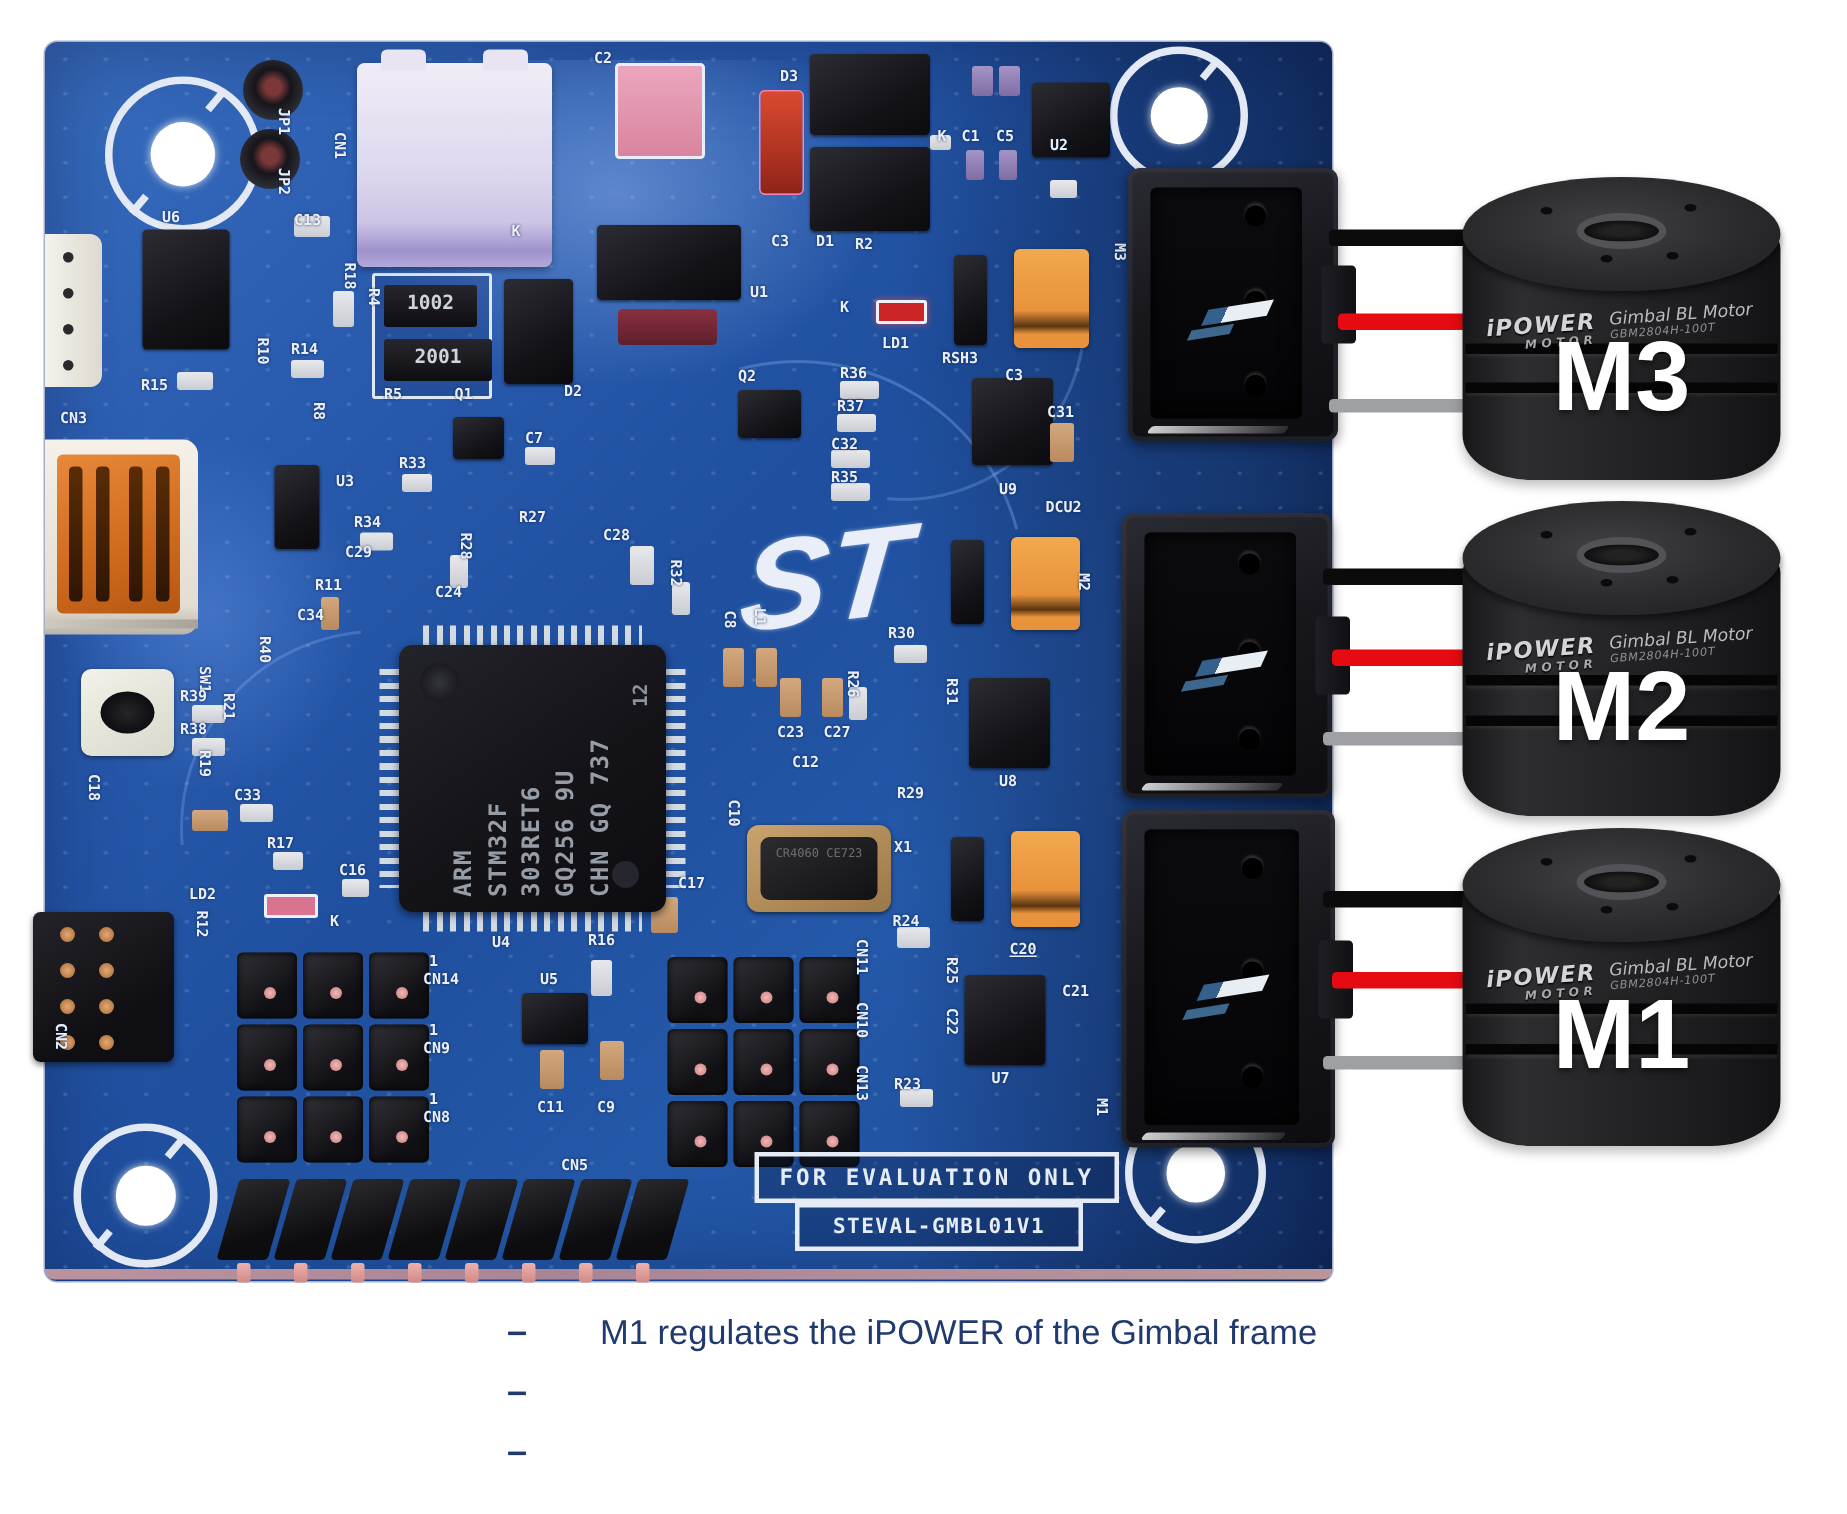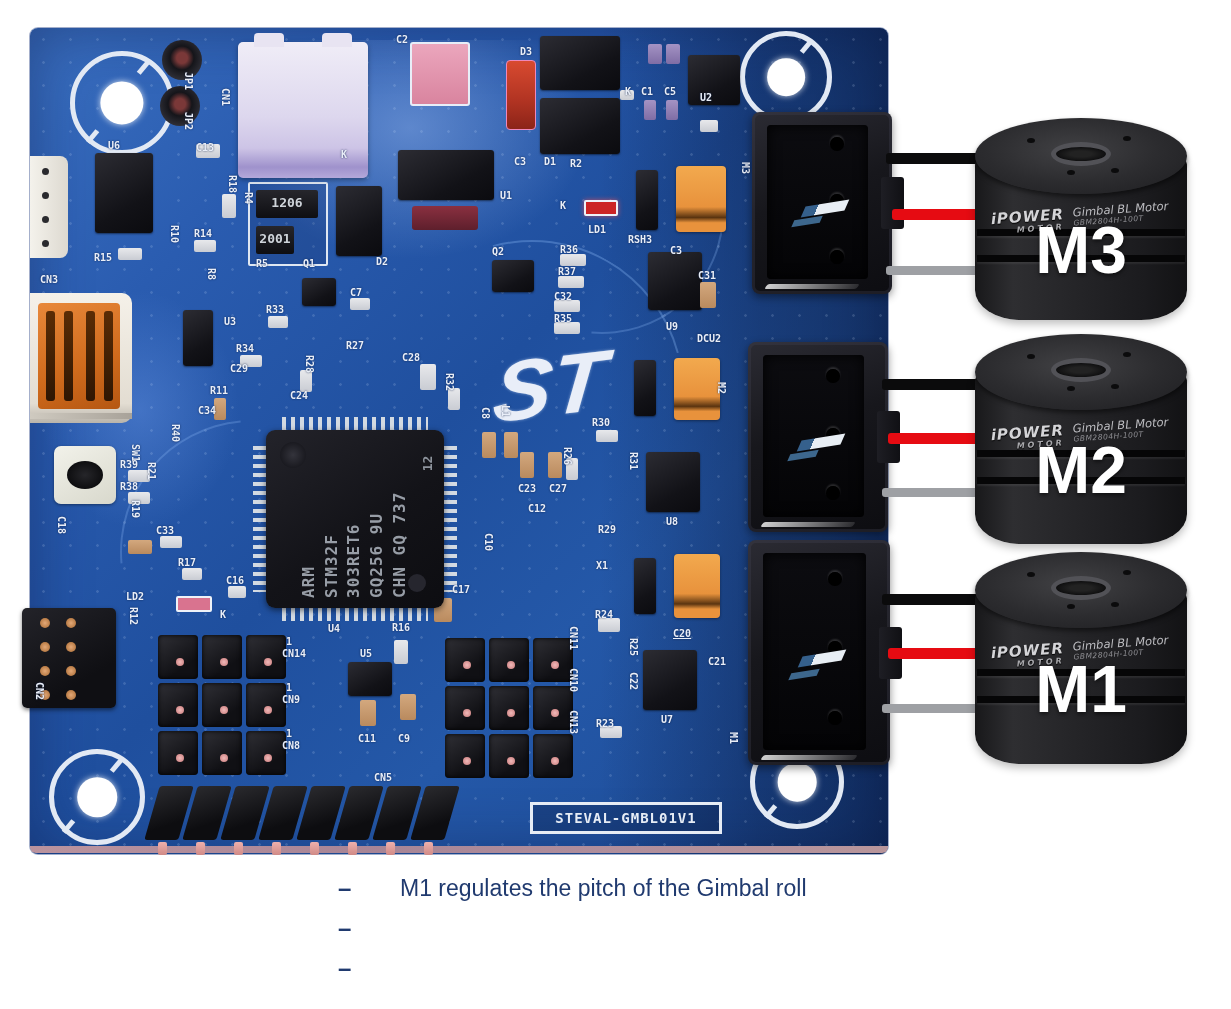"1206" div.part { text: 1206 -> 1002 }
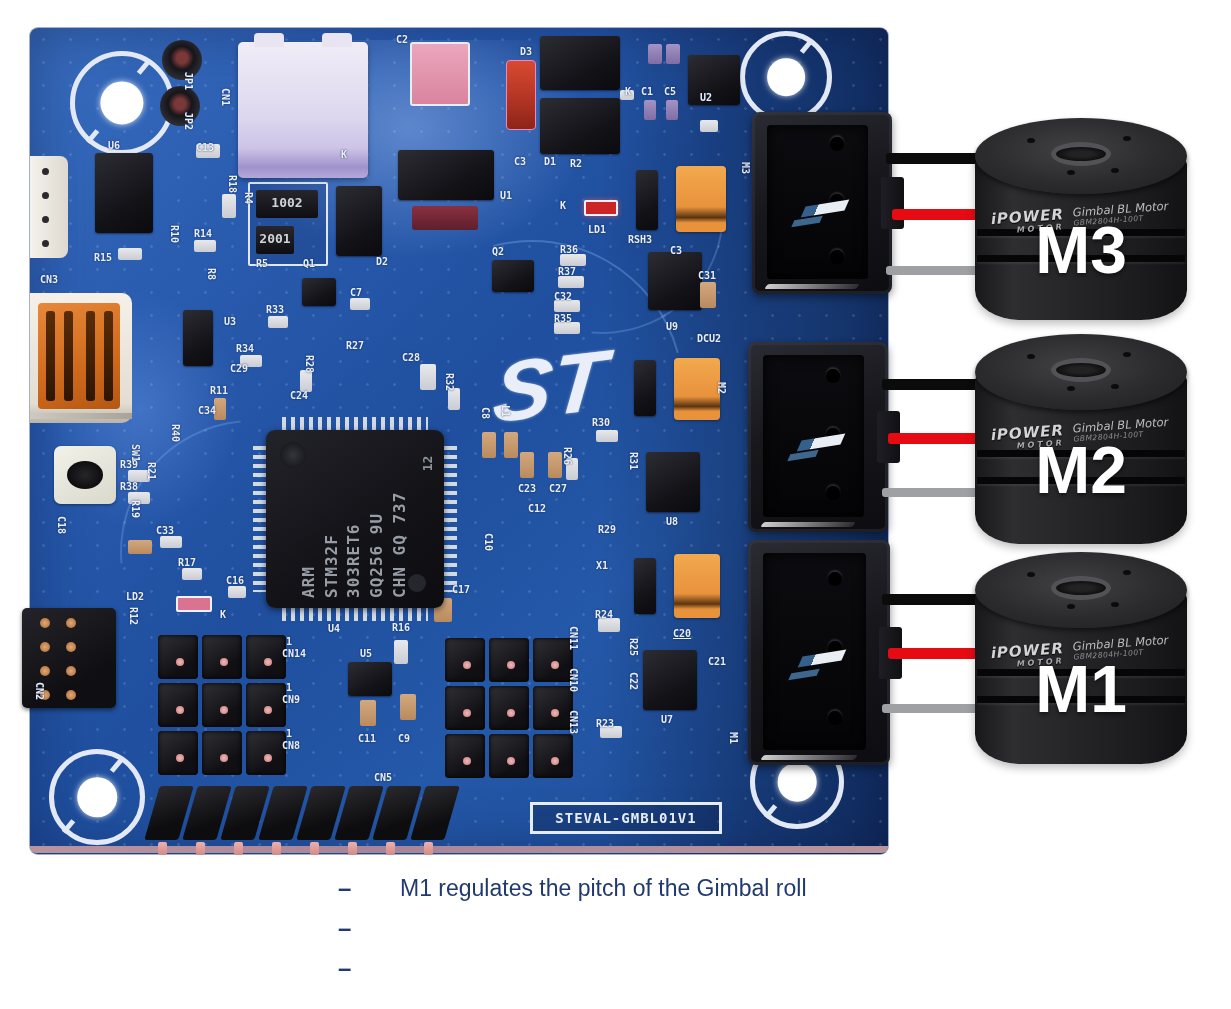"2001" div.part { width: 38px -> 72px }
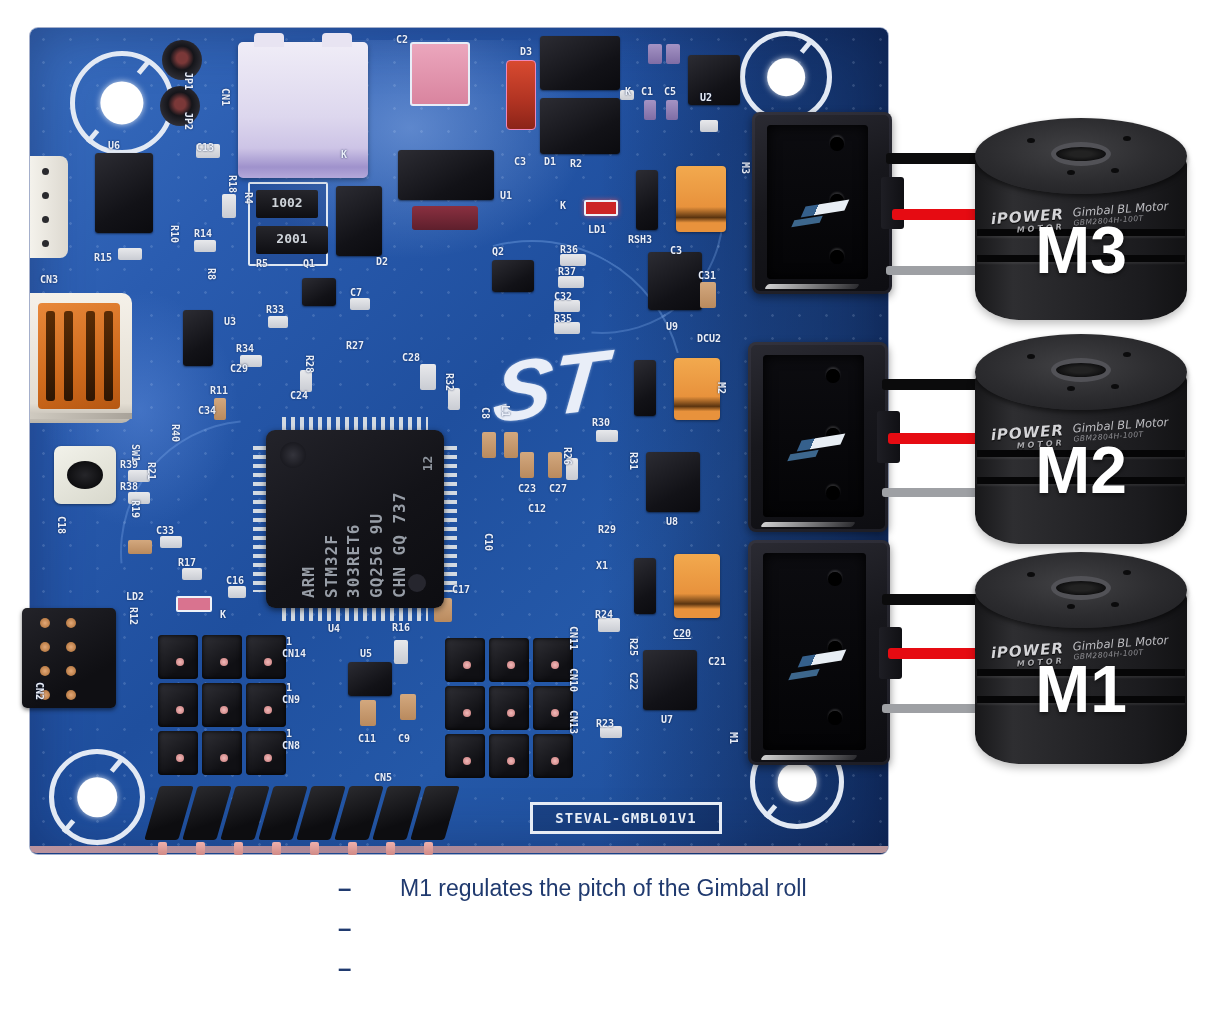"CR4060 CE723" div.xtal { html: none -> <div> <div>CR4060 CE723</div> </div> }
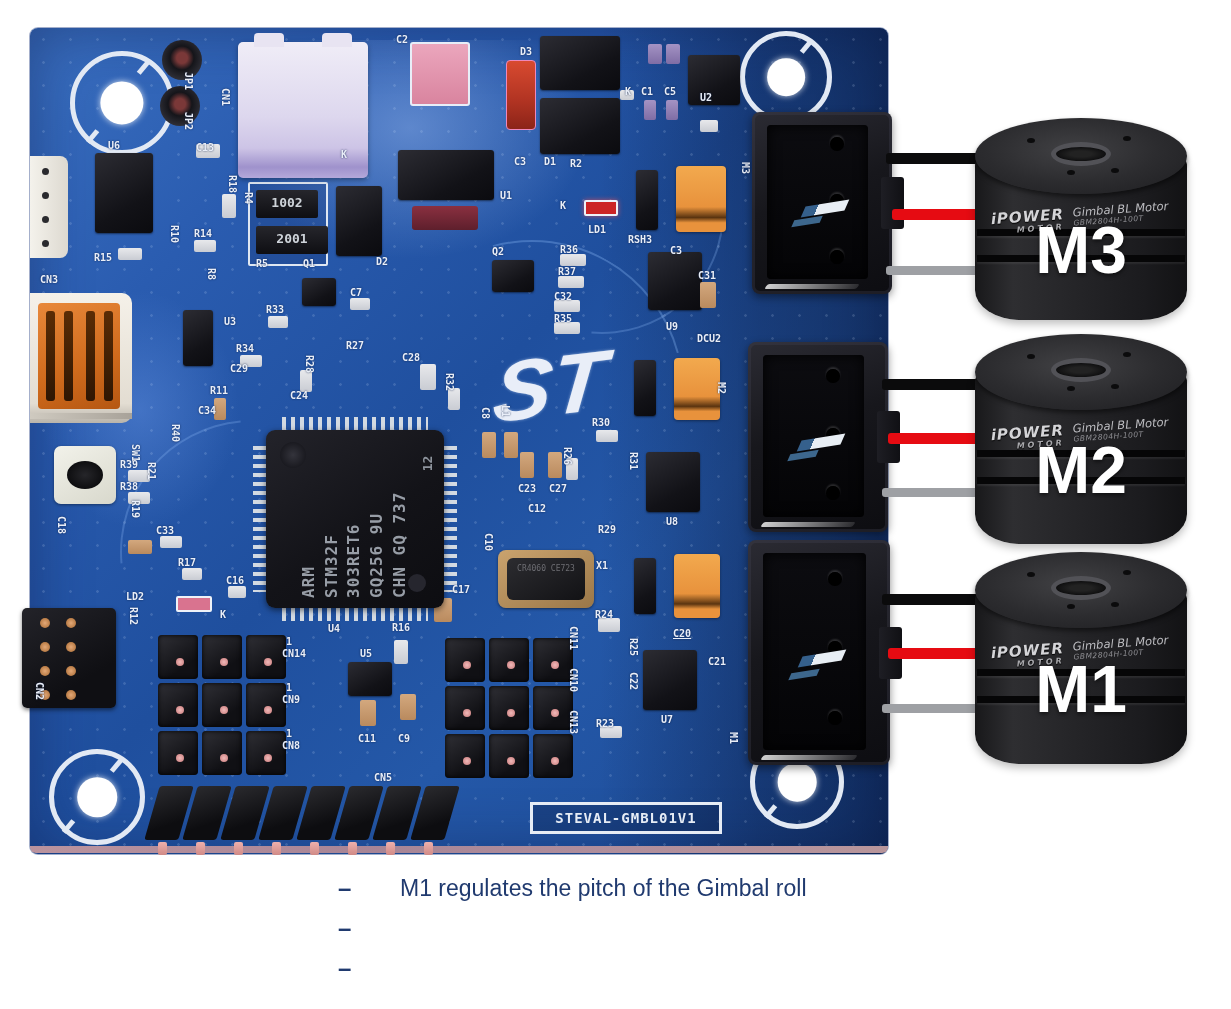"FOR EVALUATION ONLY" div.eval-box { html: none -> <div>FOR EVALUATION ONLY</div> }
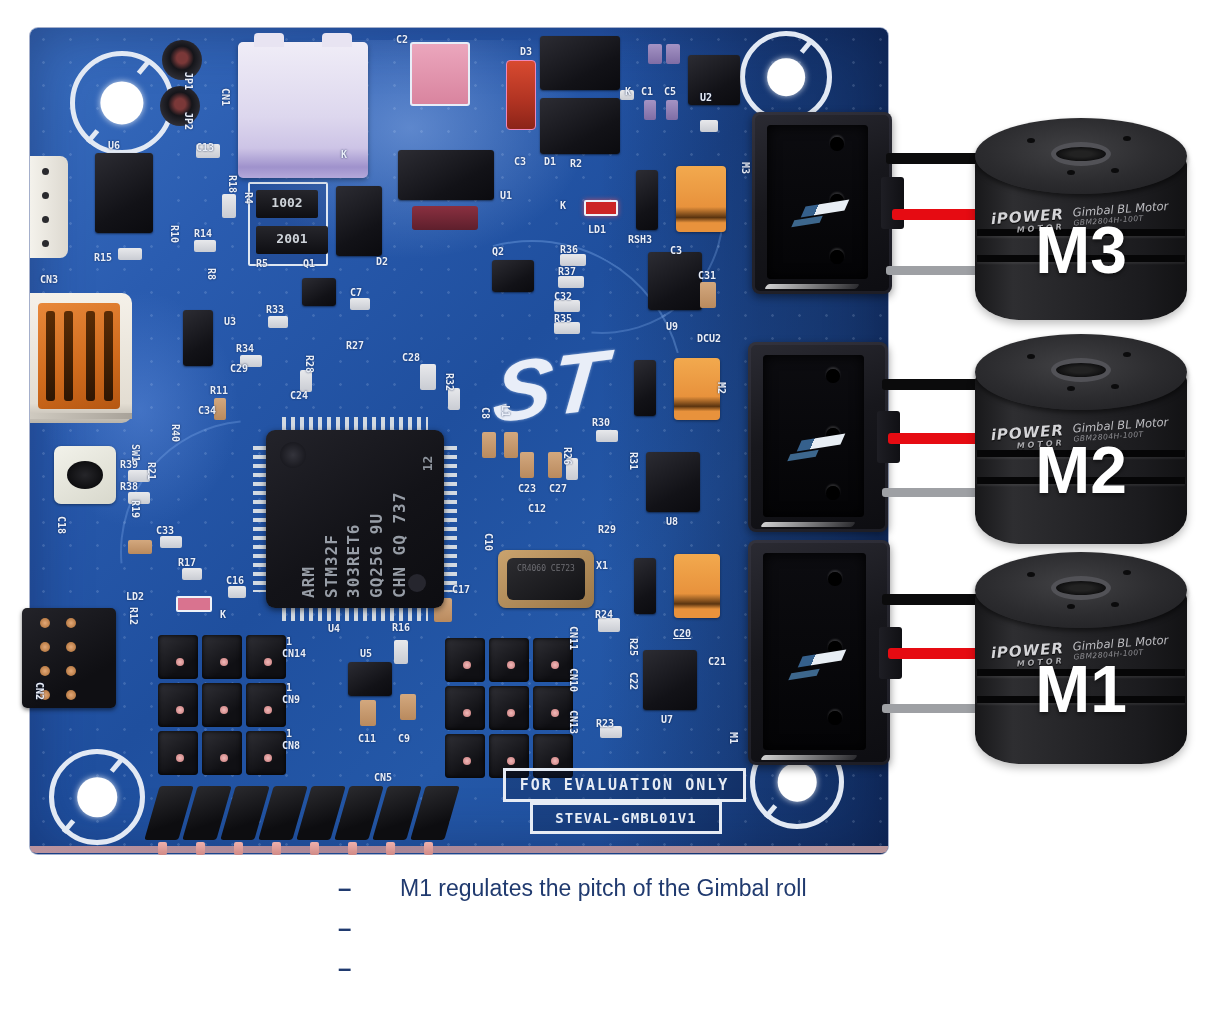"M1 regulates the pitch of" span.btext { text: pitch of the Gimbal roll -> iPOWER of the Gimbal frame }
